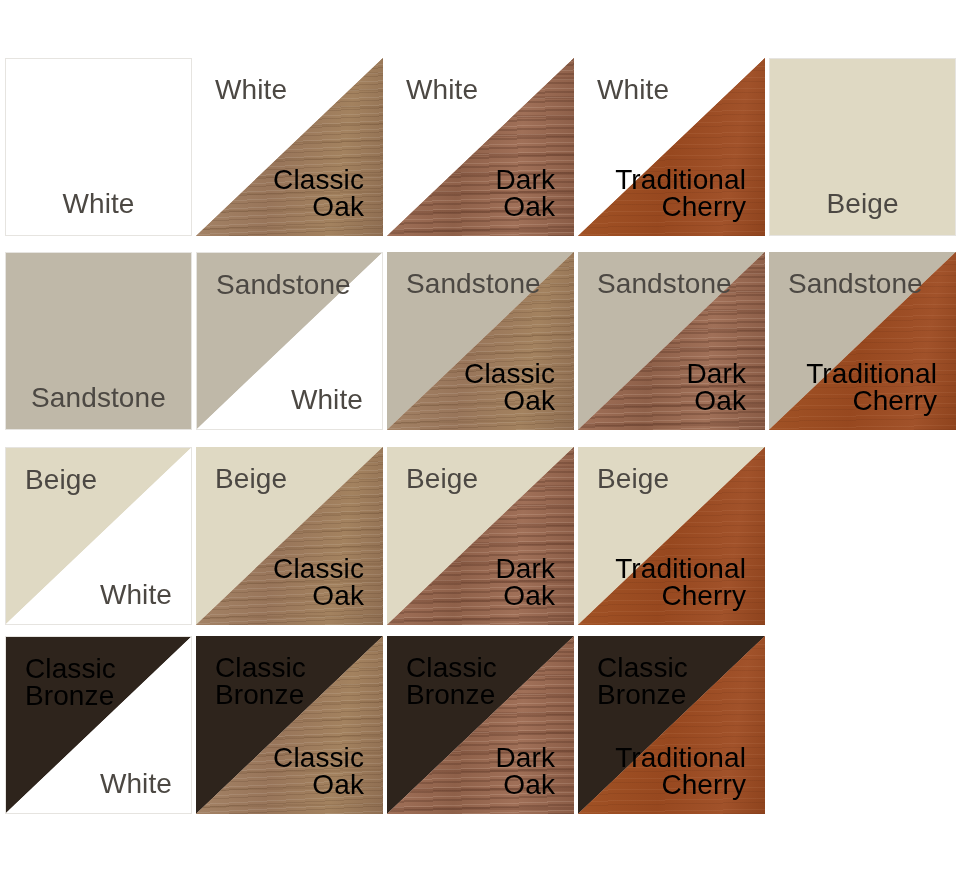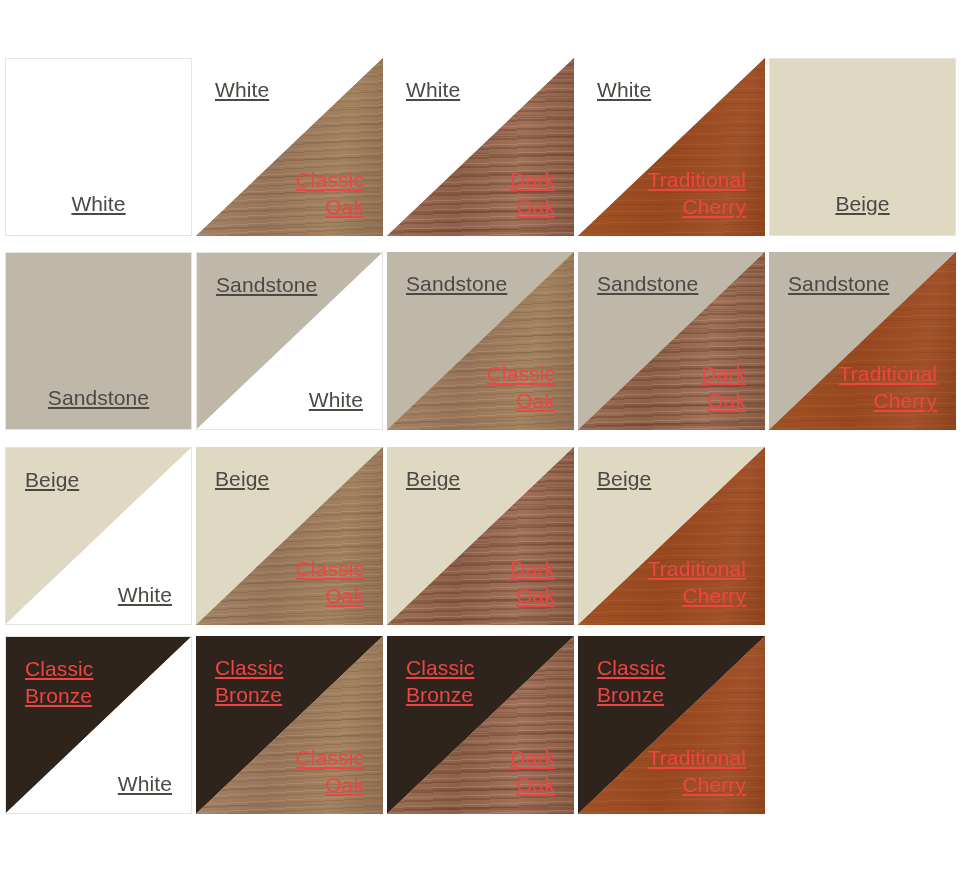"White" .swatch-label { font-size: 21px -> 28px; text-decoration: underline -> none }
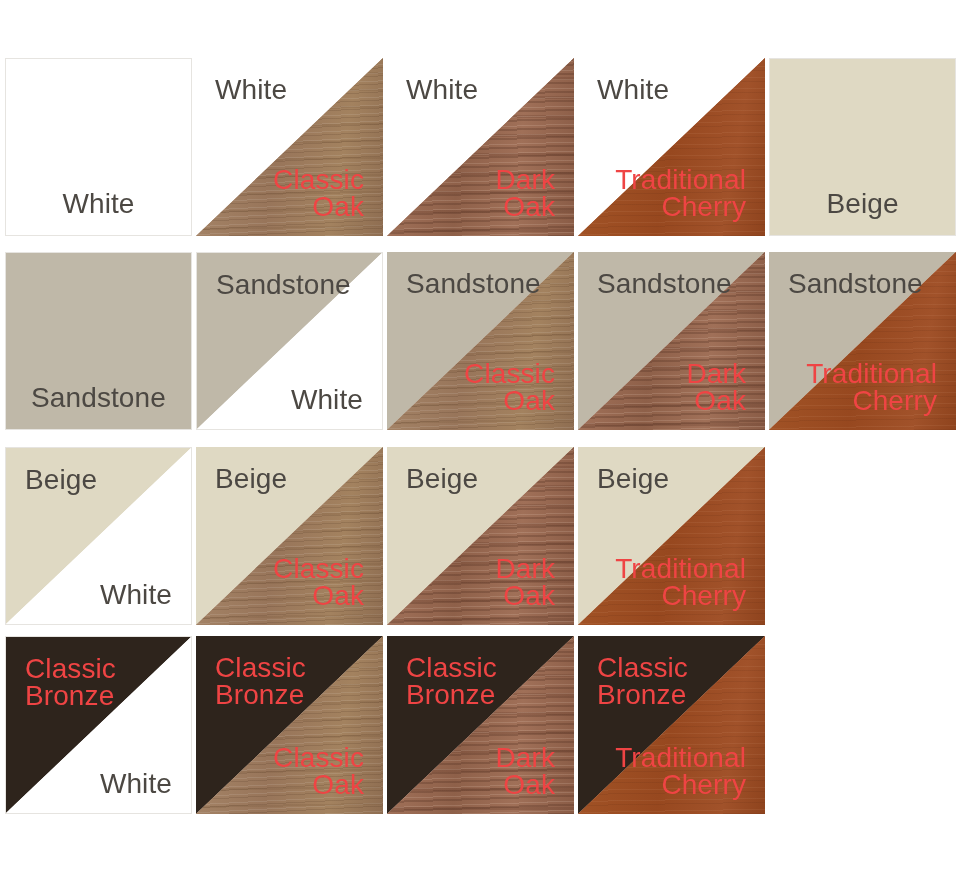"Classic" .text-light { color: #ef4444 -> #000000 }
